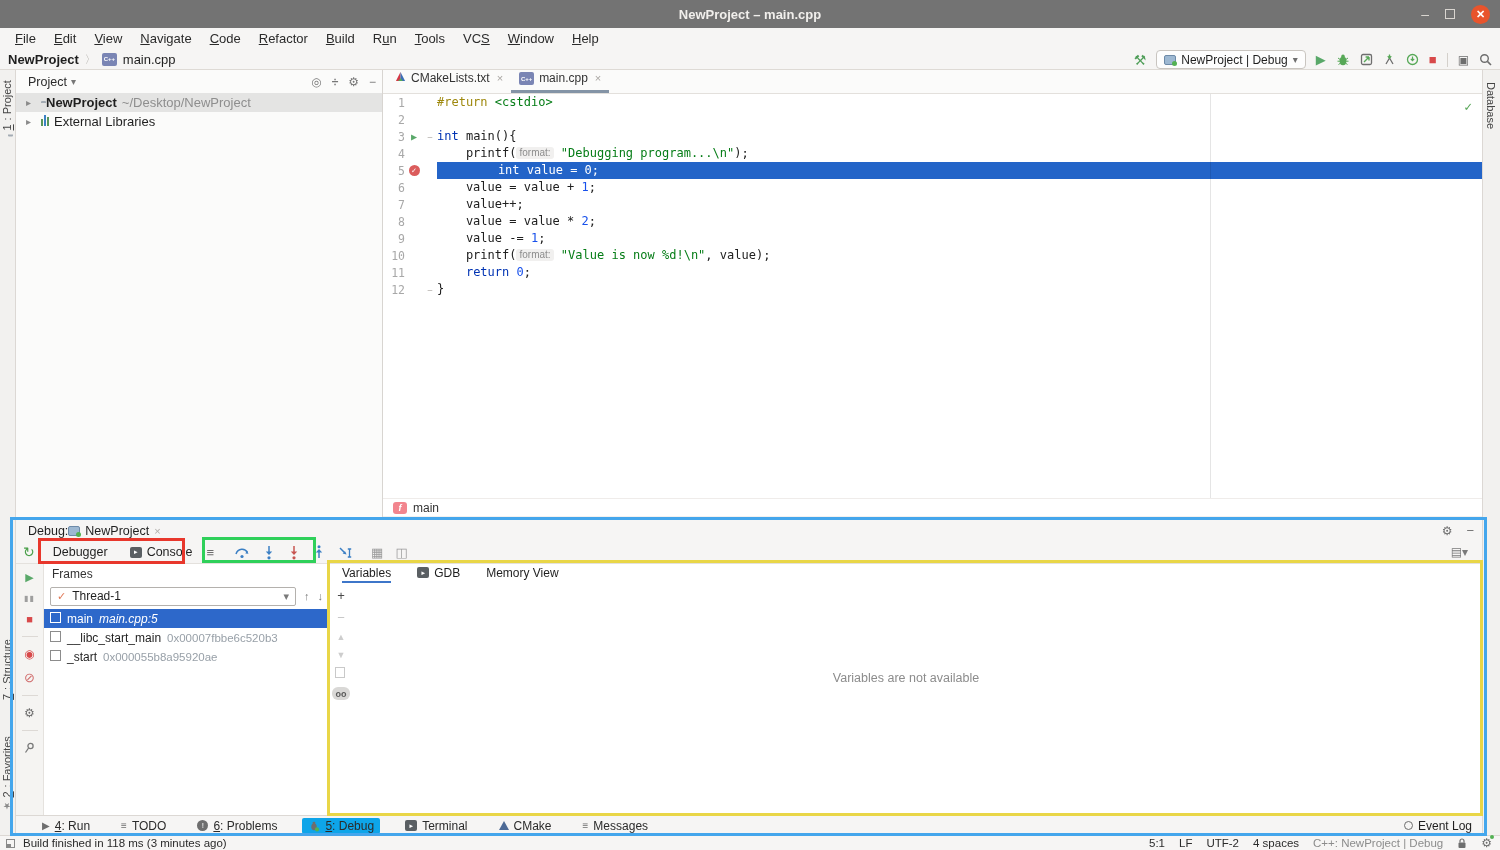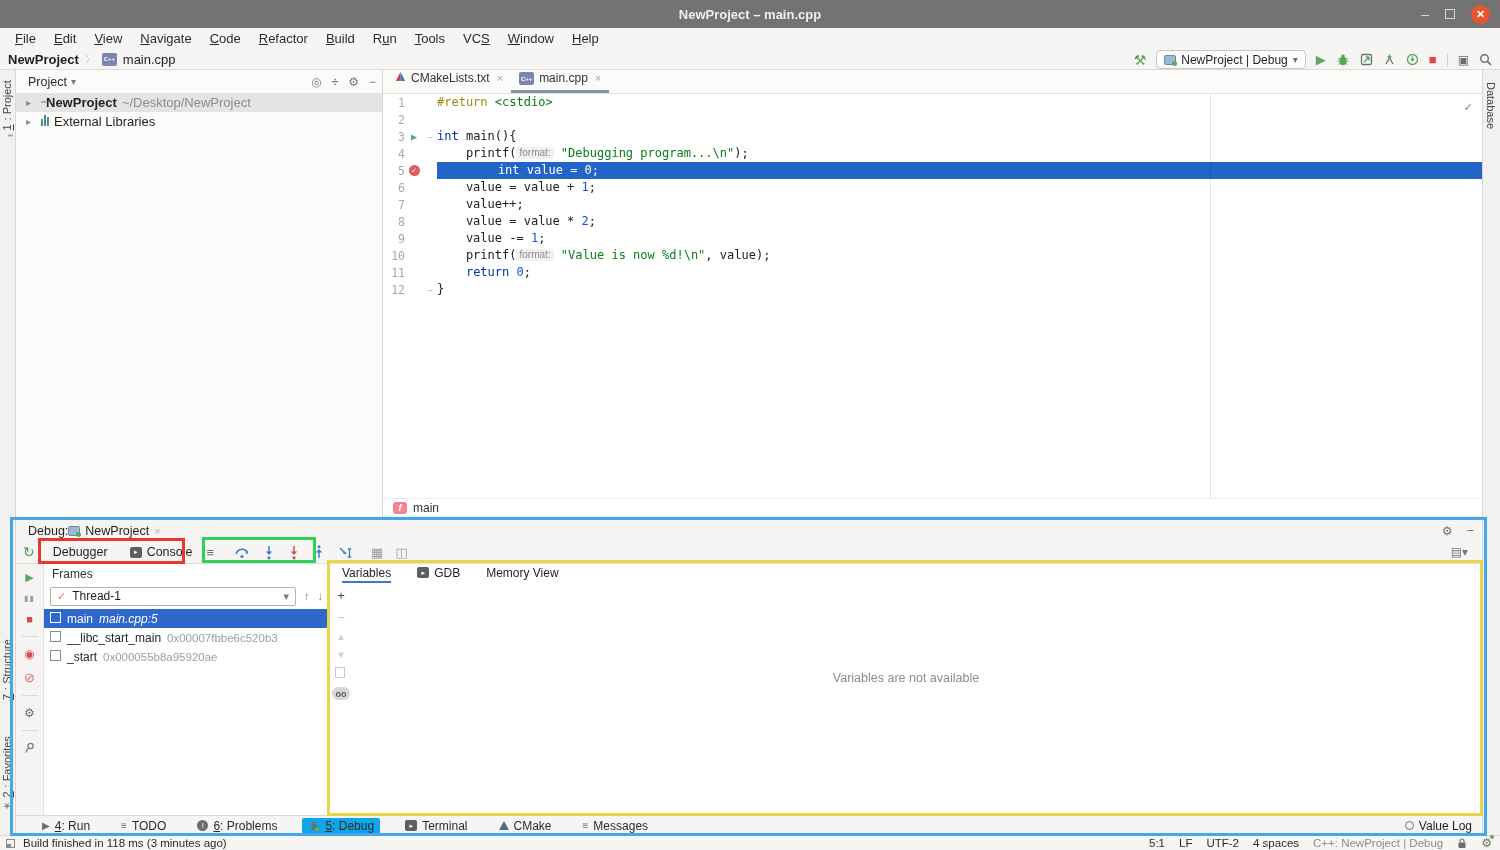"Value Log" span { text: Value -> Event }
